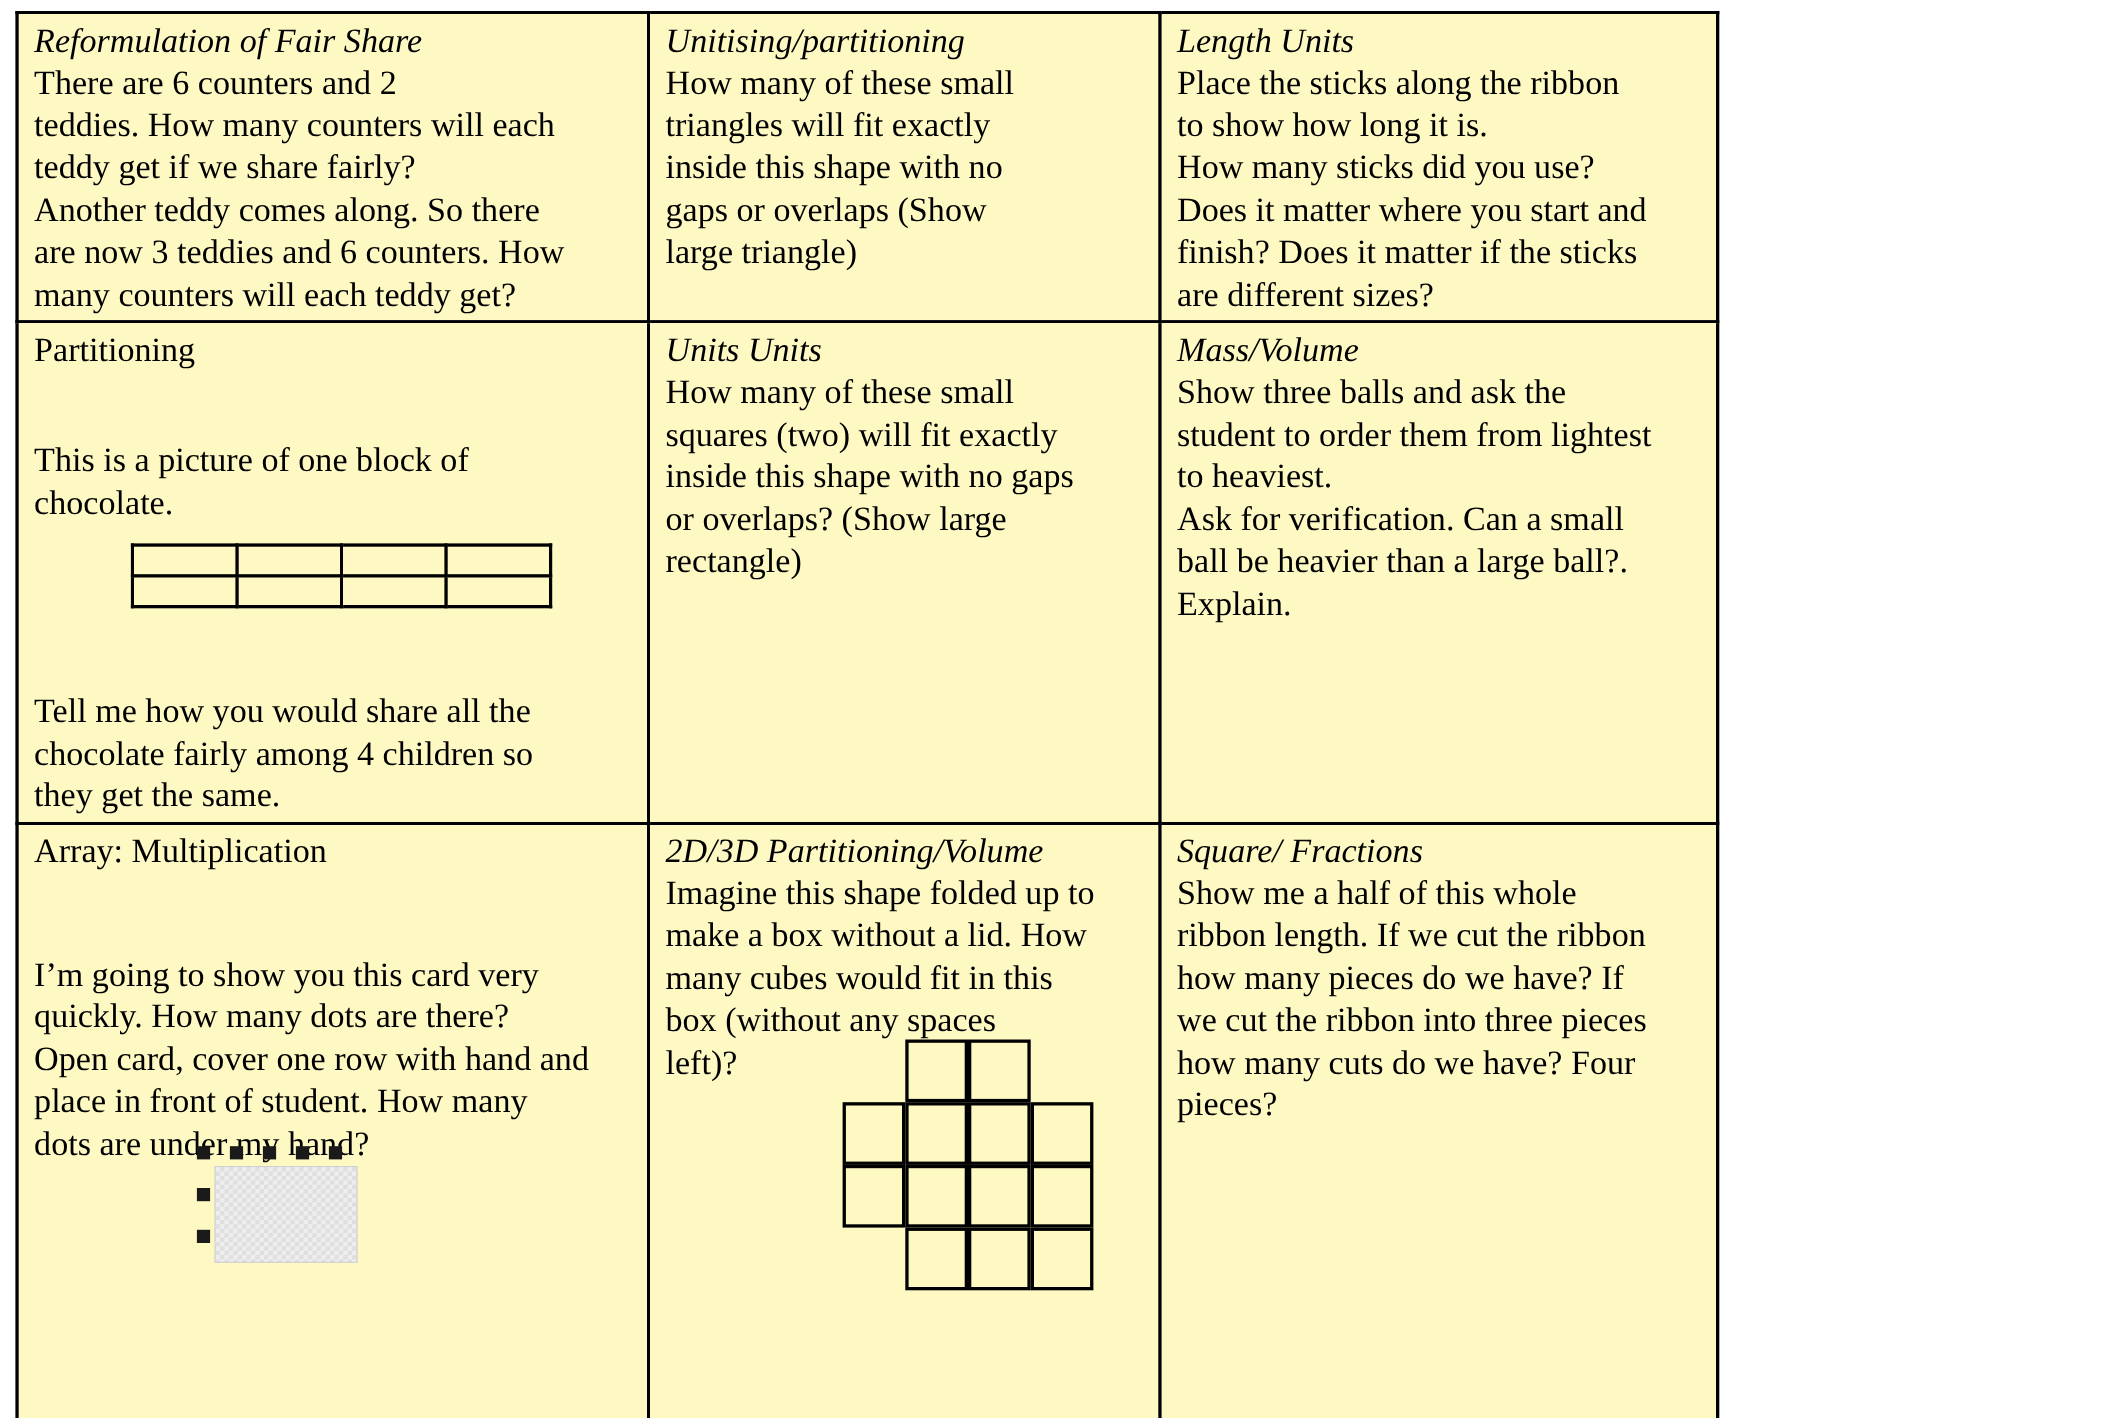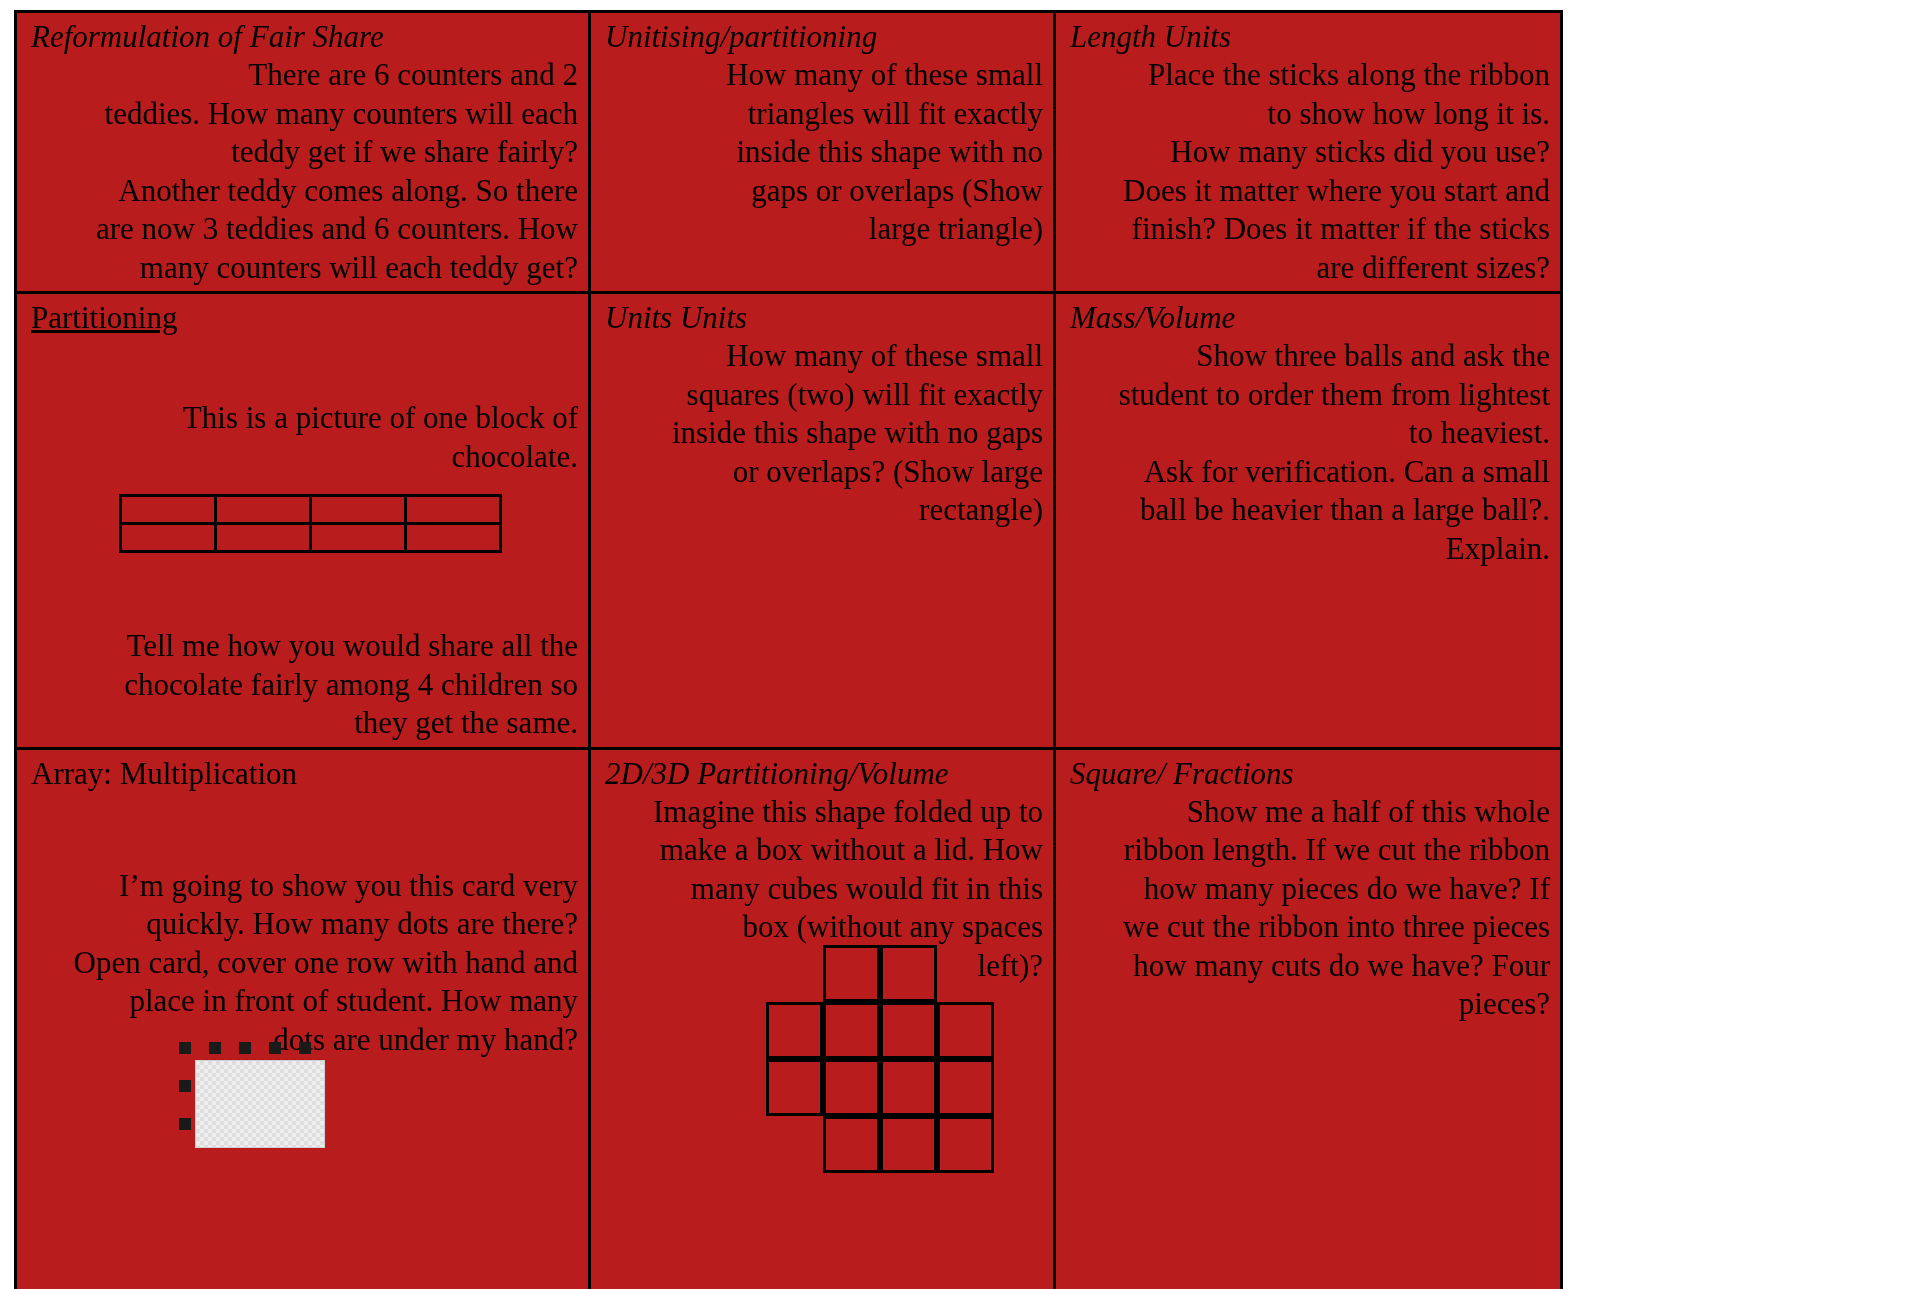"Reformulation of Fair Share" table.grid td { background: #b91c1c -> #fef9c3 }
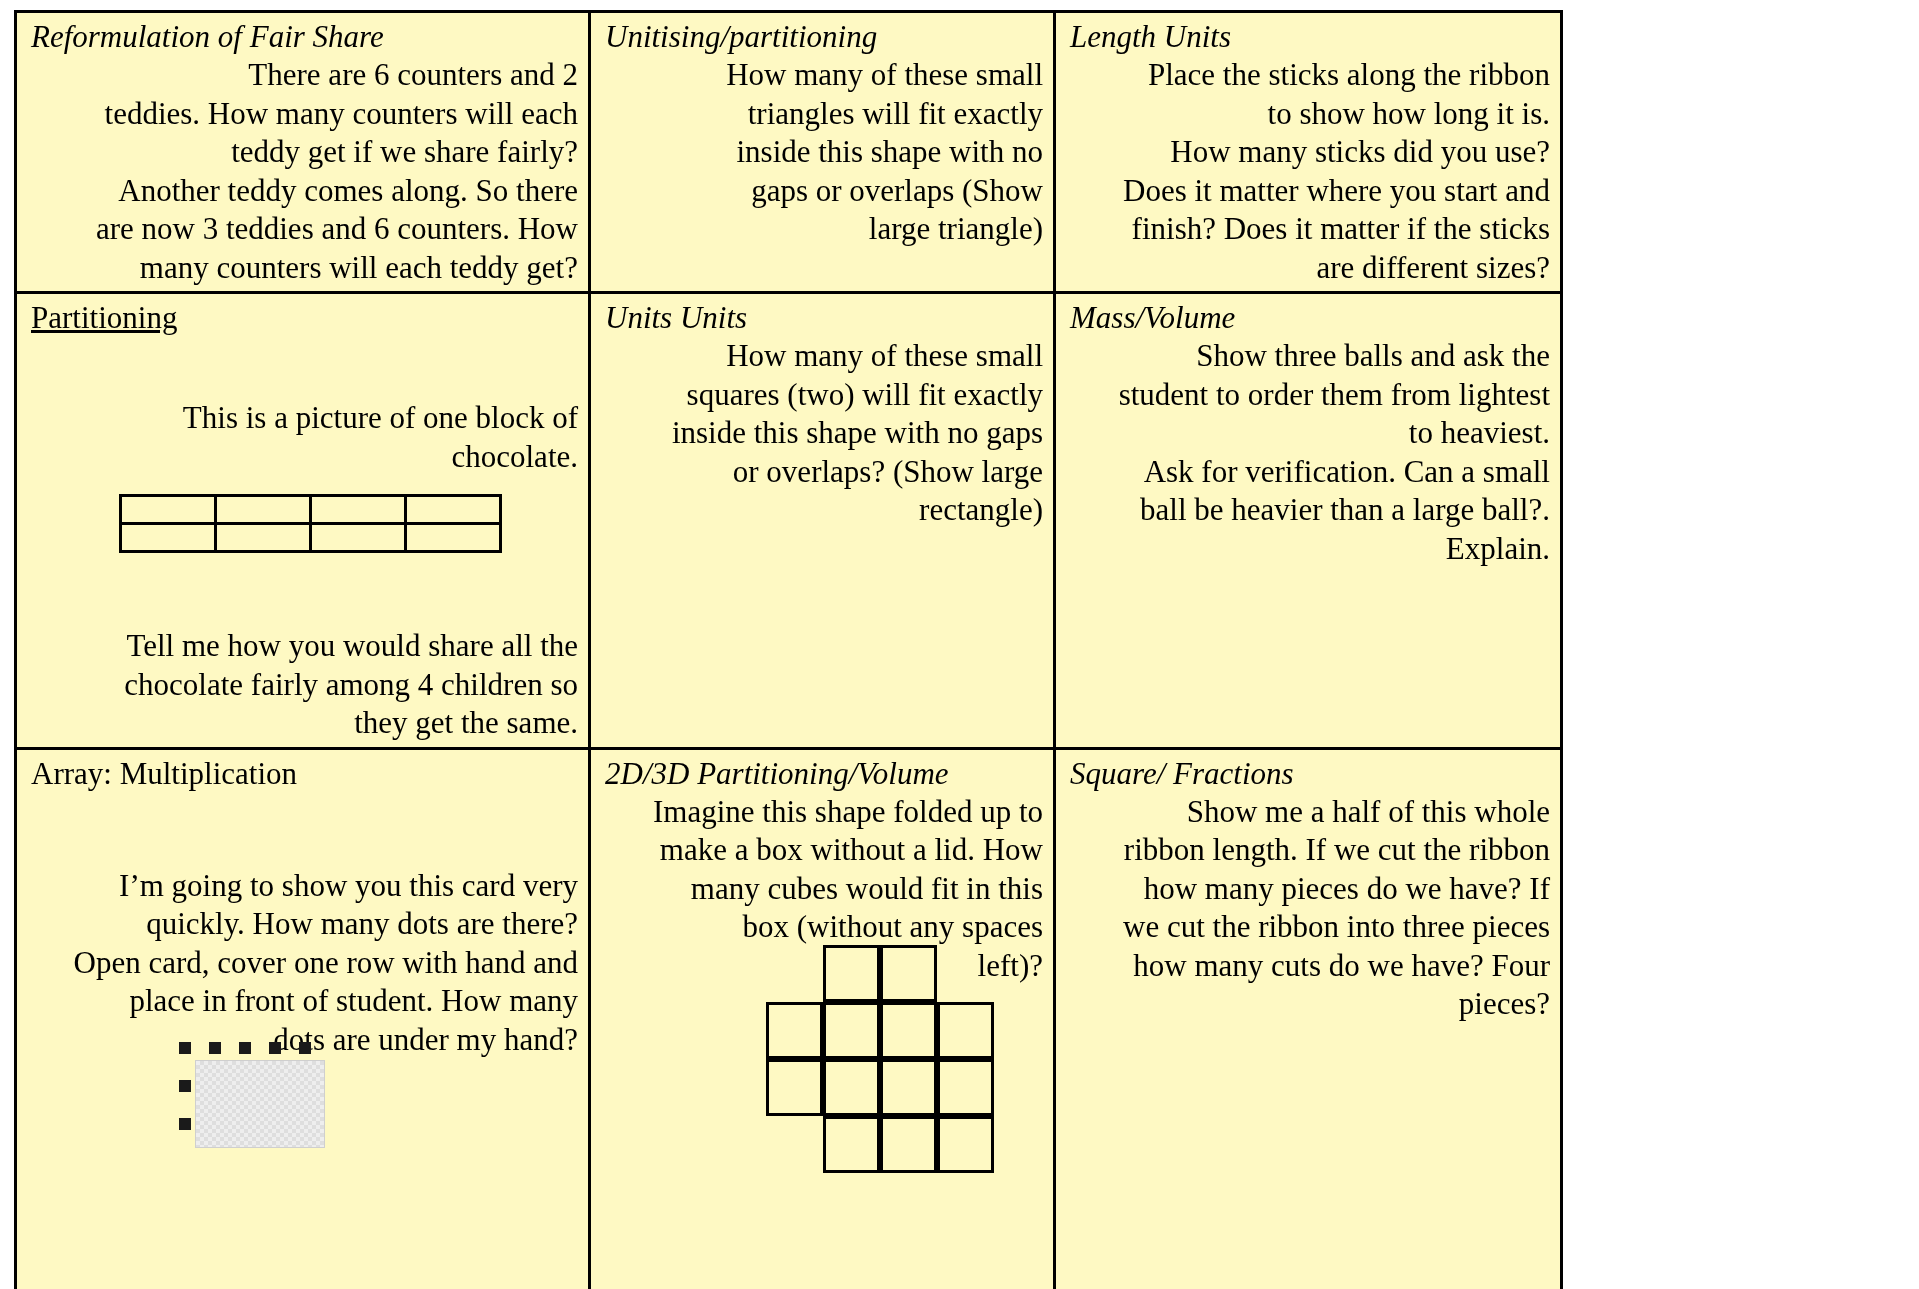"There are 6 counters and" .body-text { text-align: right -> none }
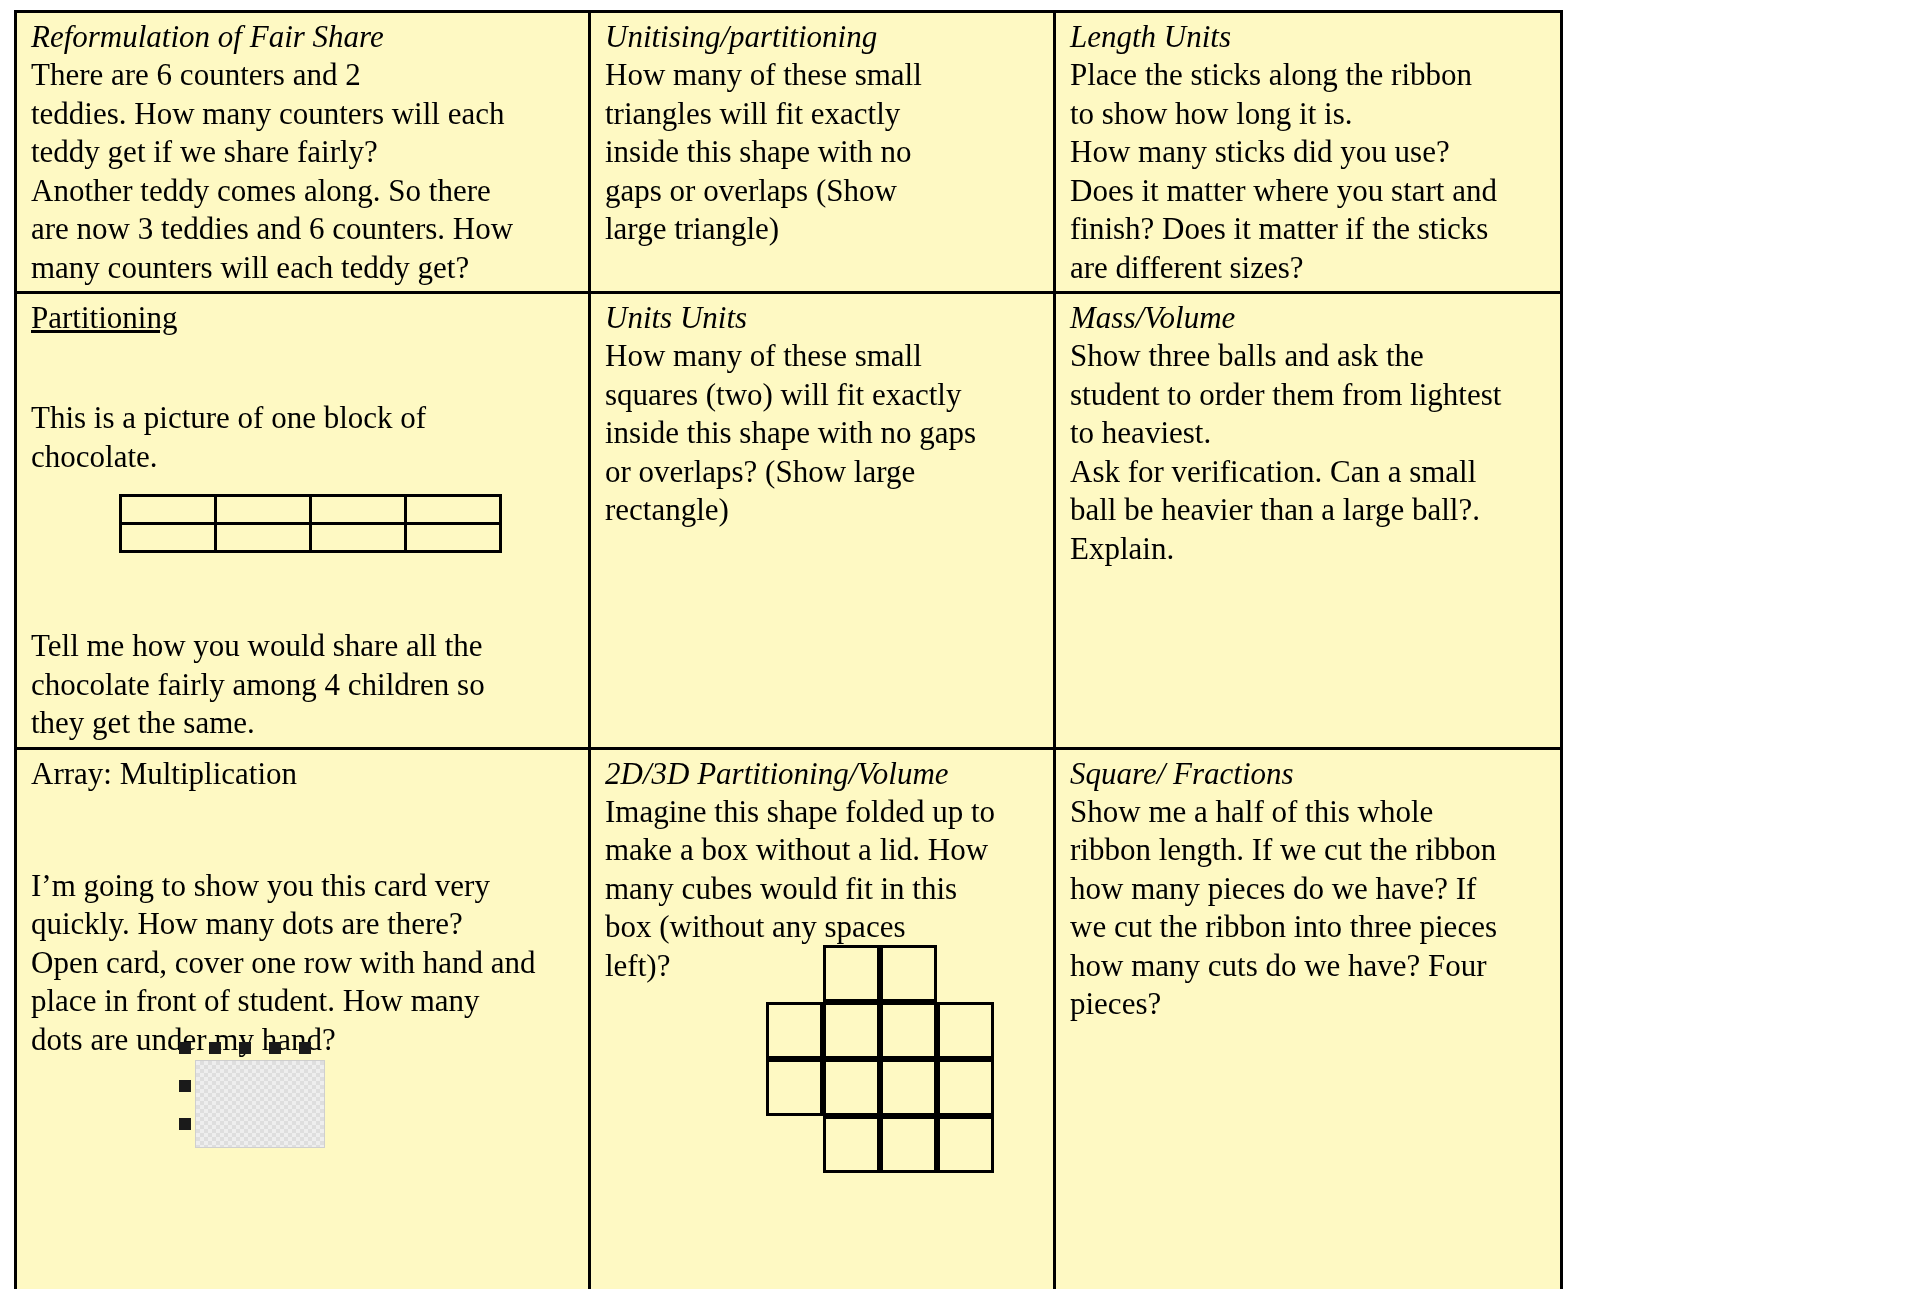"Partitioning" .hdr.roman.spaced { text-decoration: underline -> none }
